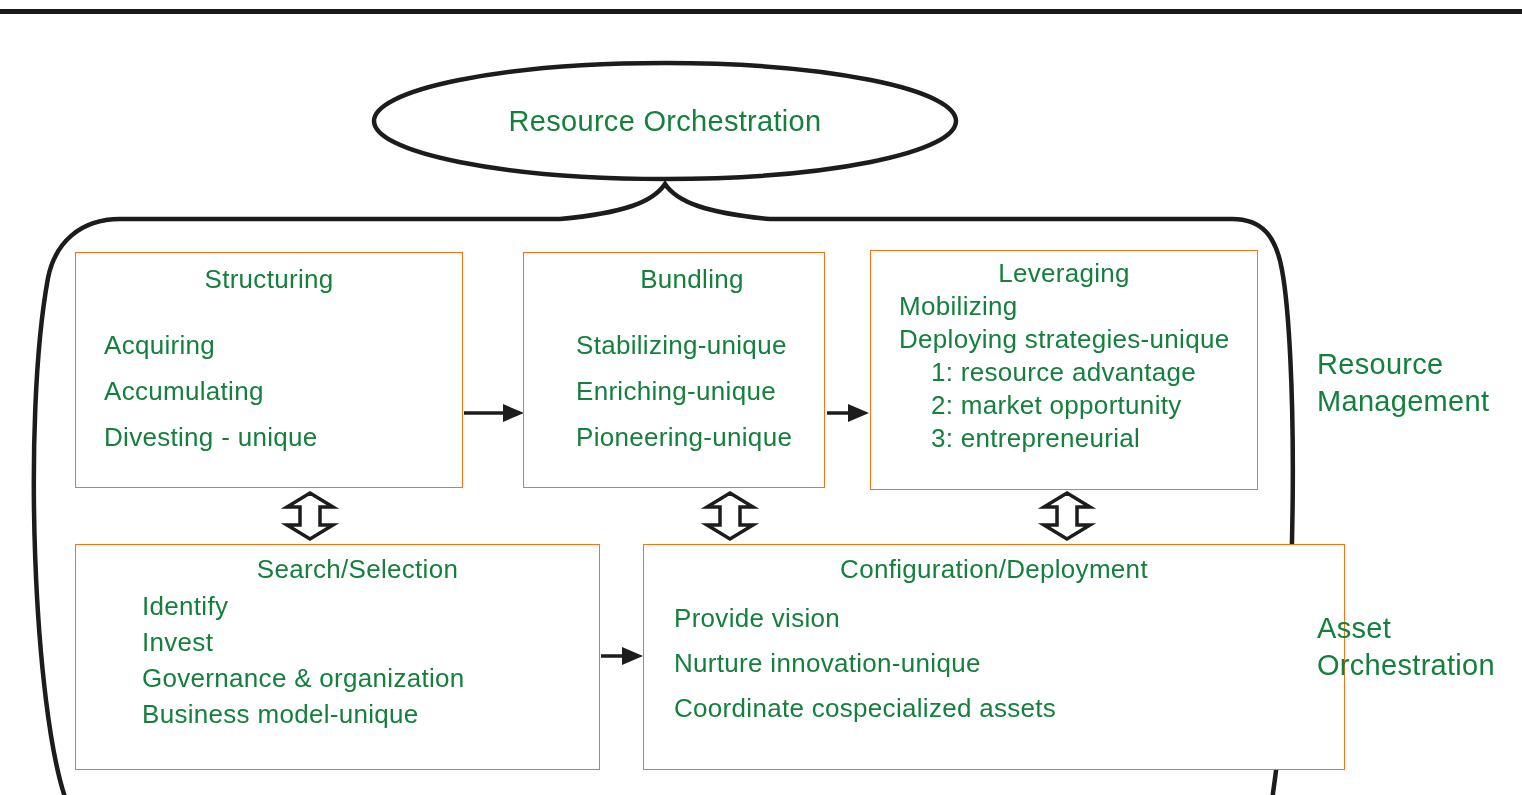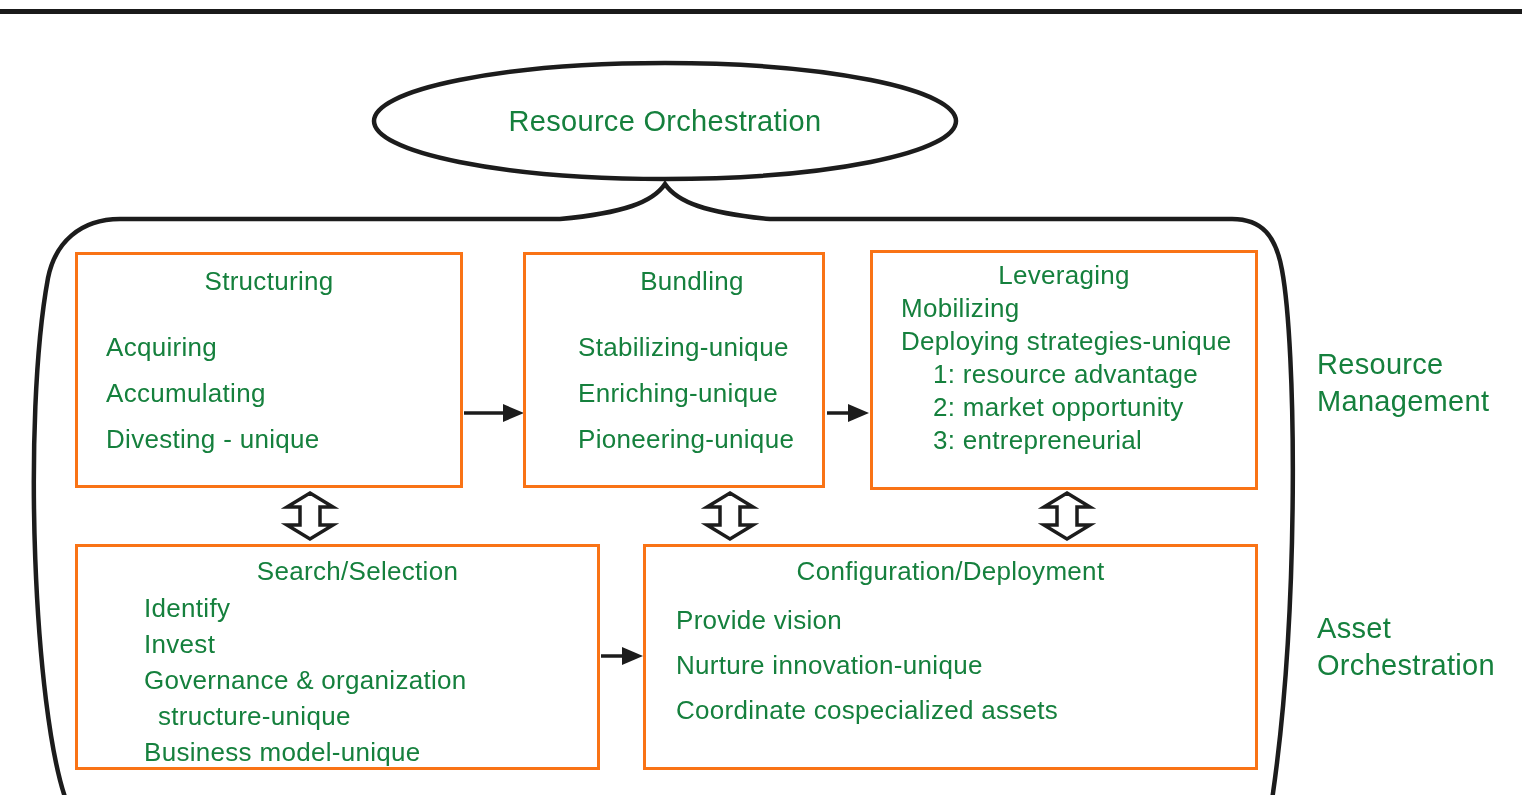"Structuring" .box { border: 3px solid #f97316 -> 1px solid #f97316 }
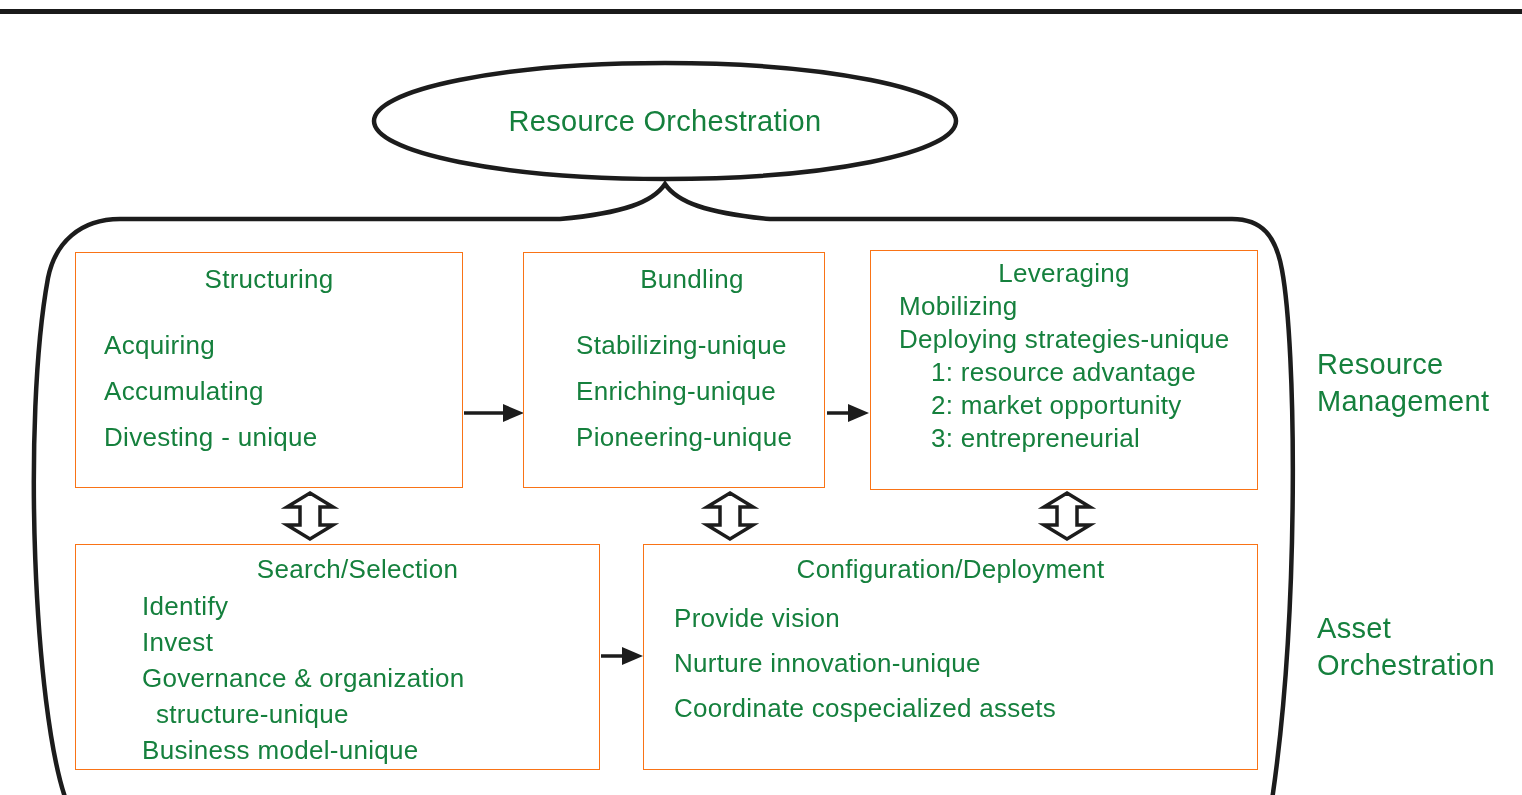"Configuration/Deployment" #box-config { width: 615px -> 702px }
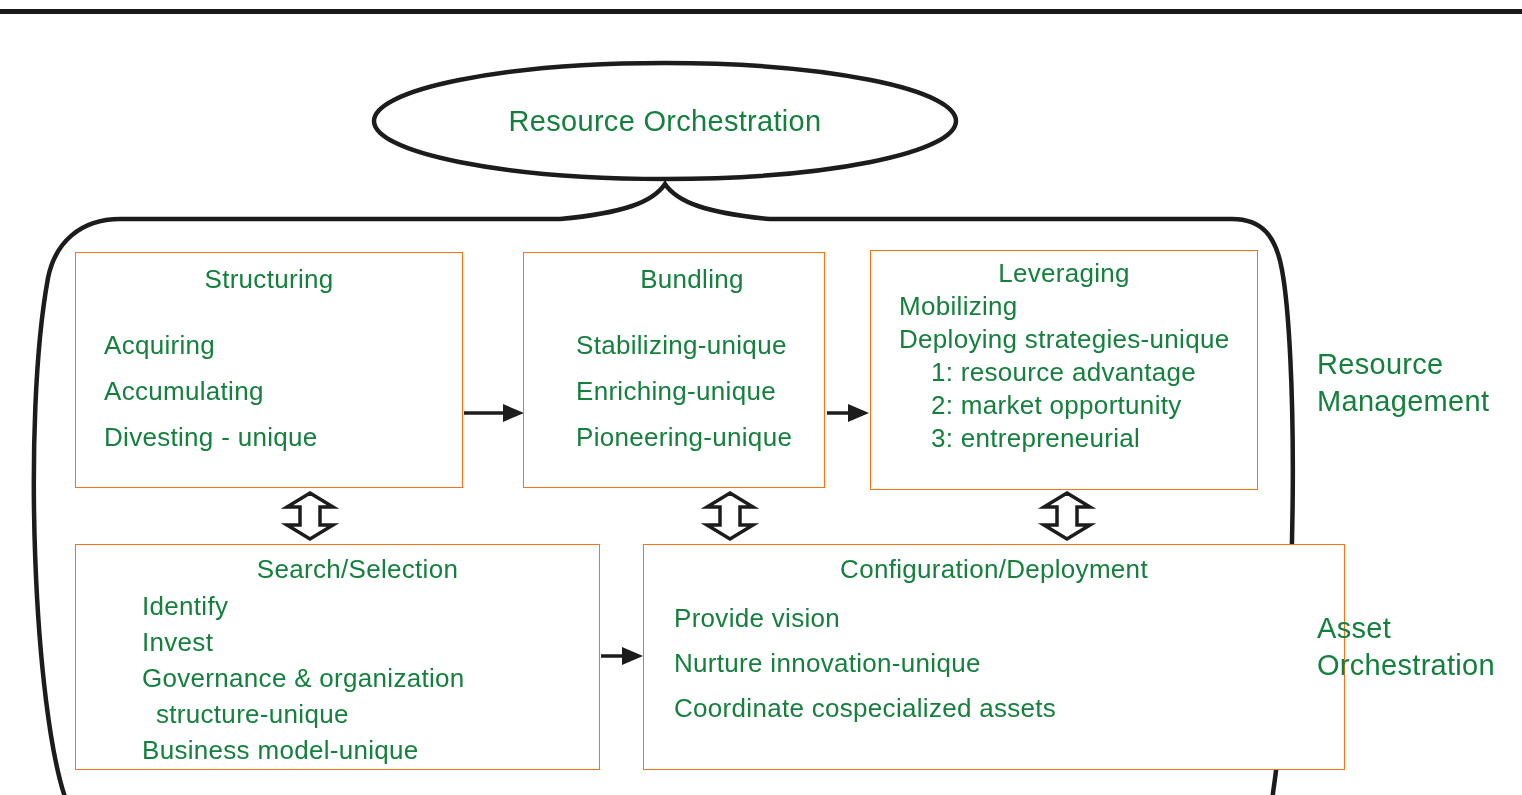"structure-unique" div.box-item { html: <div>structure-unique</div> -> none }
